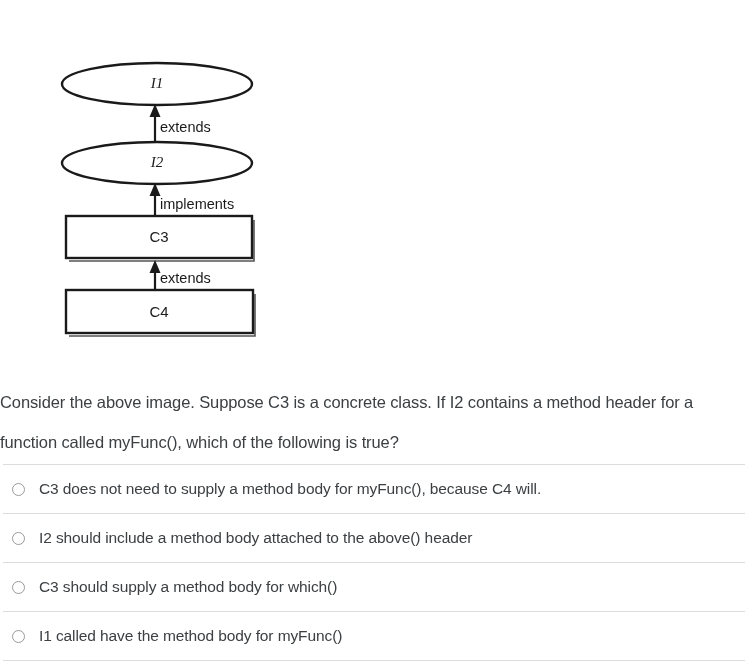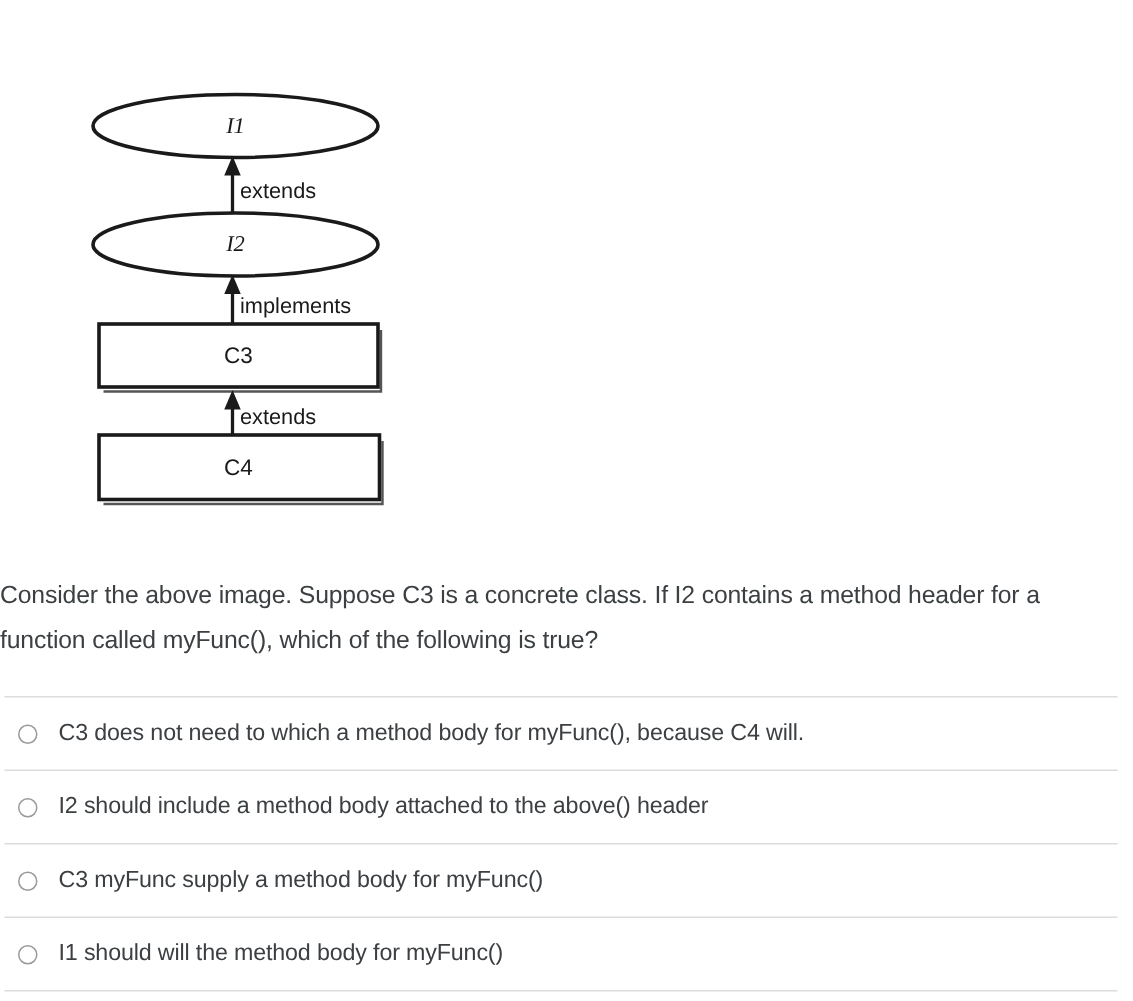"Consider the above image. Suppose" #question-prompt { line-height: 30px -> 40px }
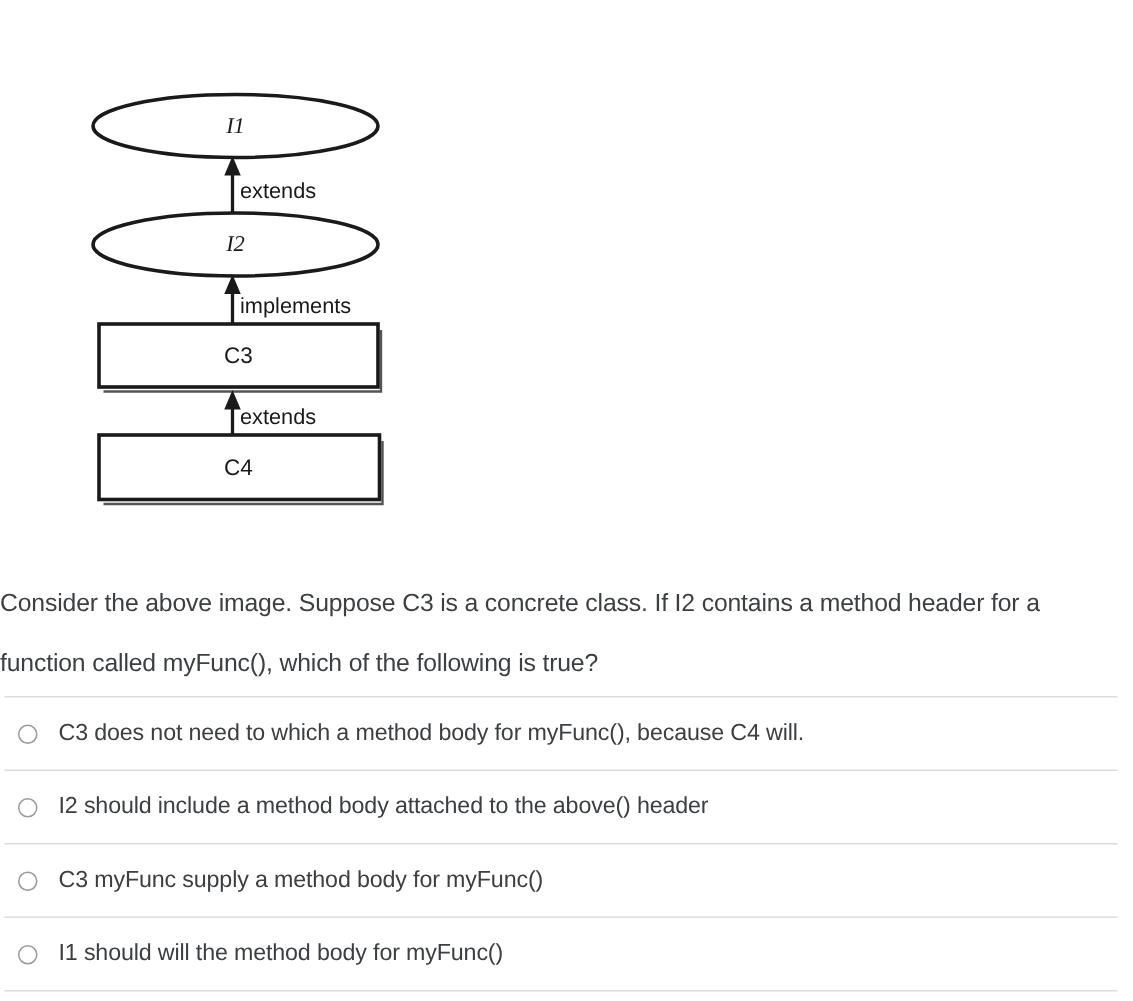"C3 does not need to" span.option-label { text: which -> supply }
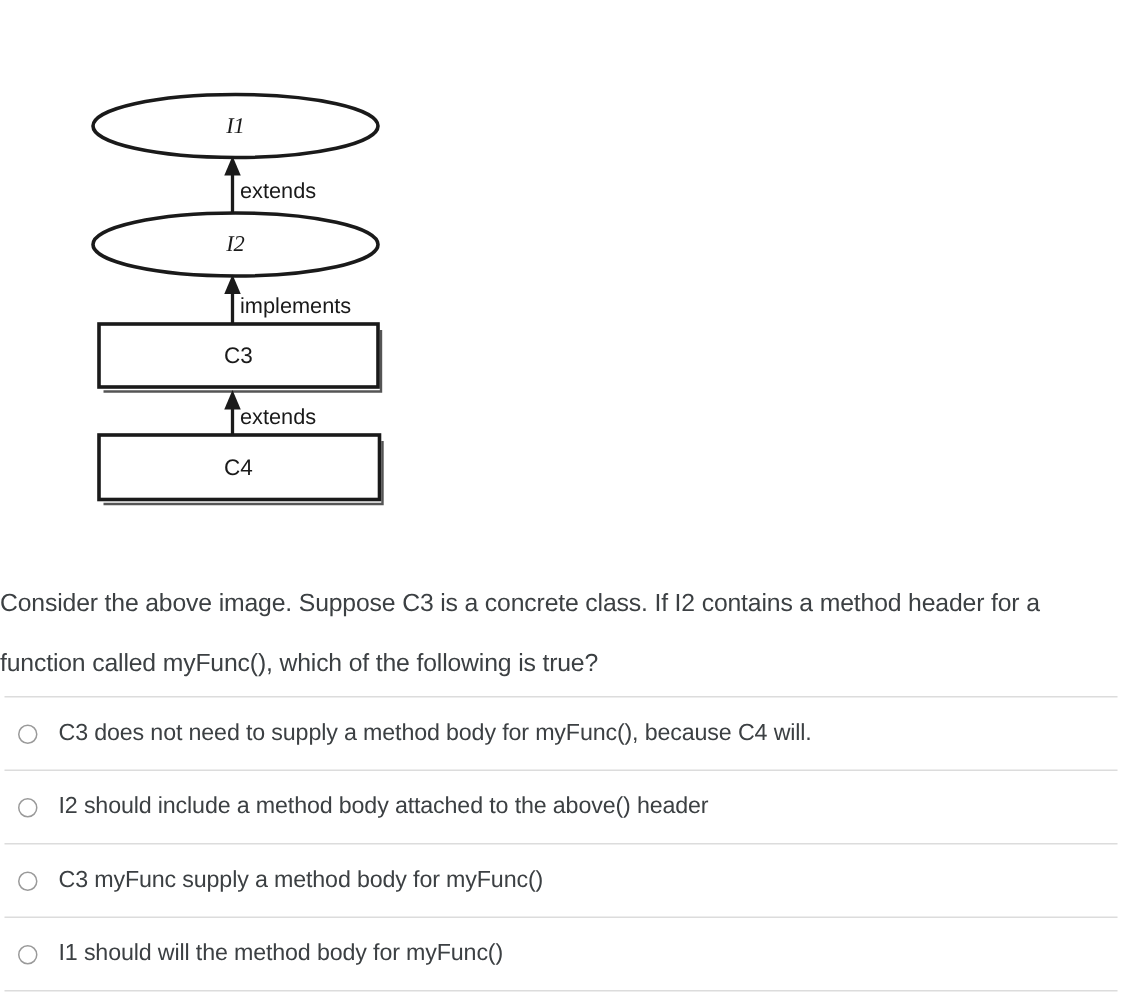"C3 myFunc supply a method" span.option-label { text: myFunc supply a method body for myFunc -> should supply a method body for which }
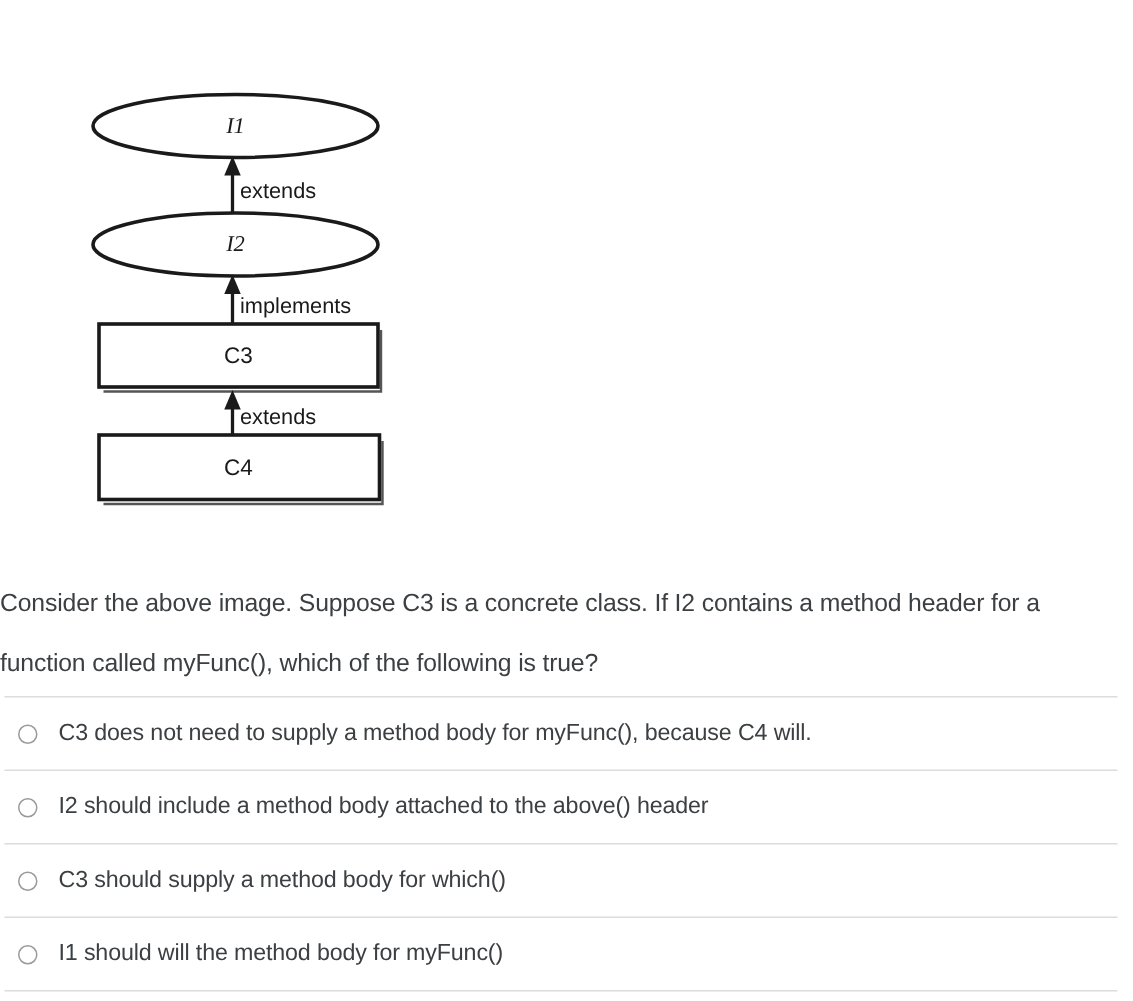"I1 should will the method" span.option-label { text: should will -> called have }
